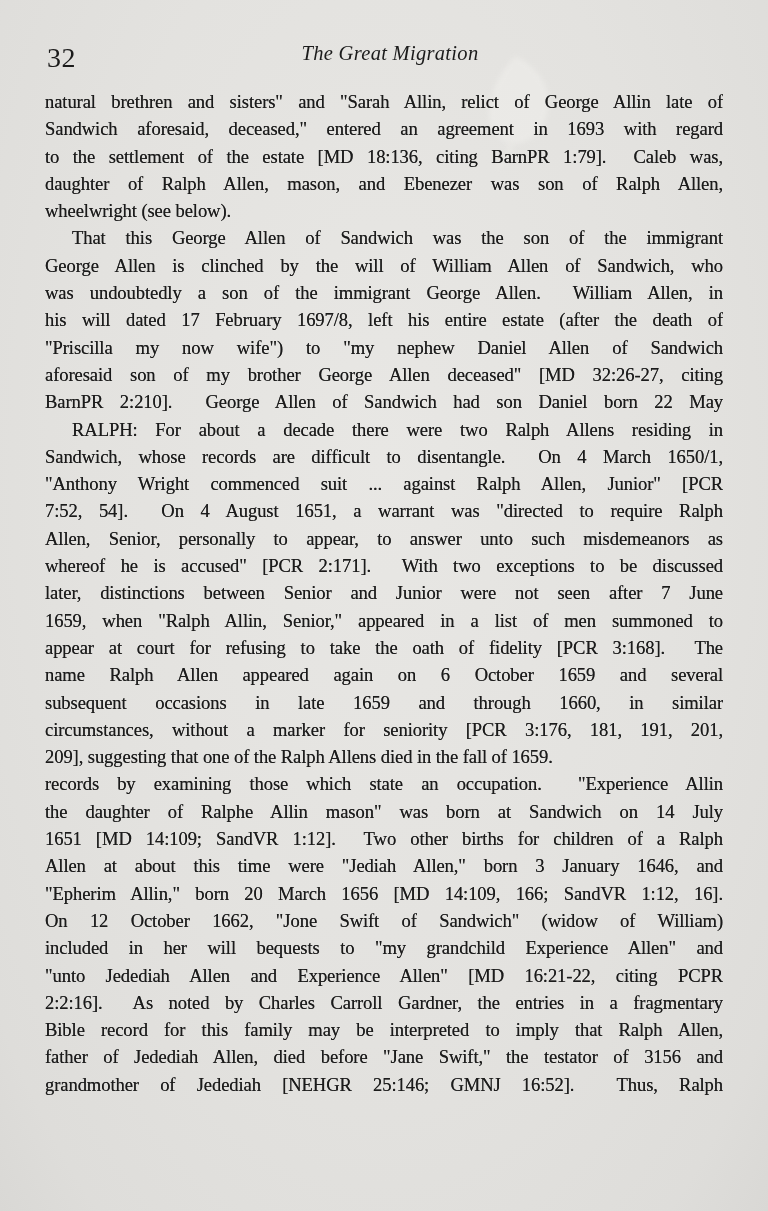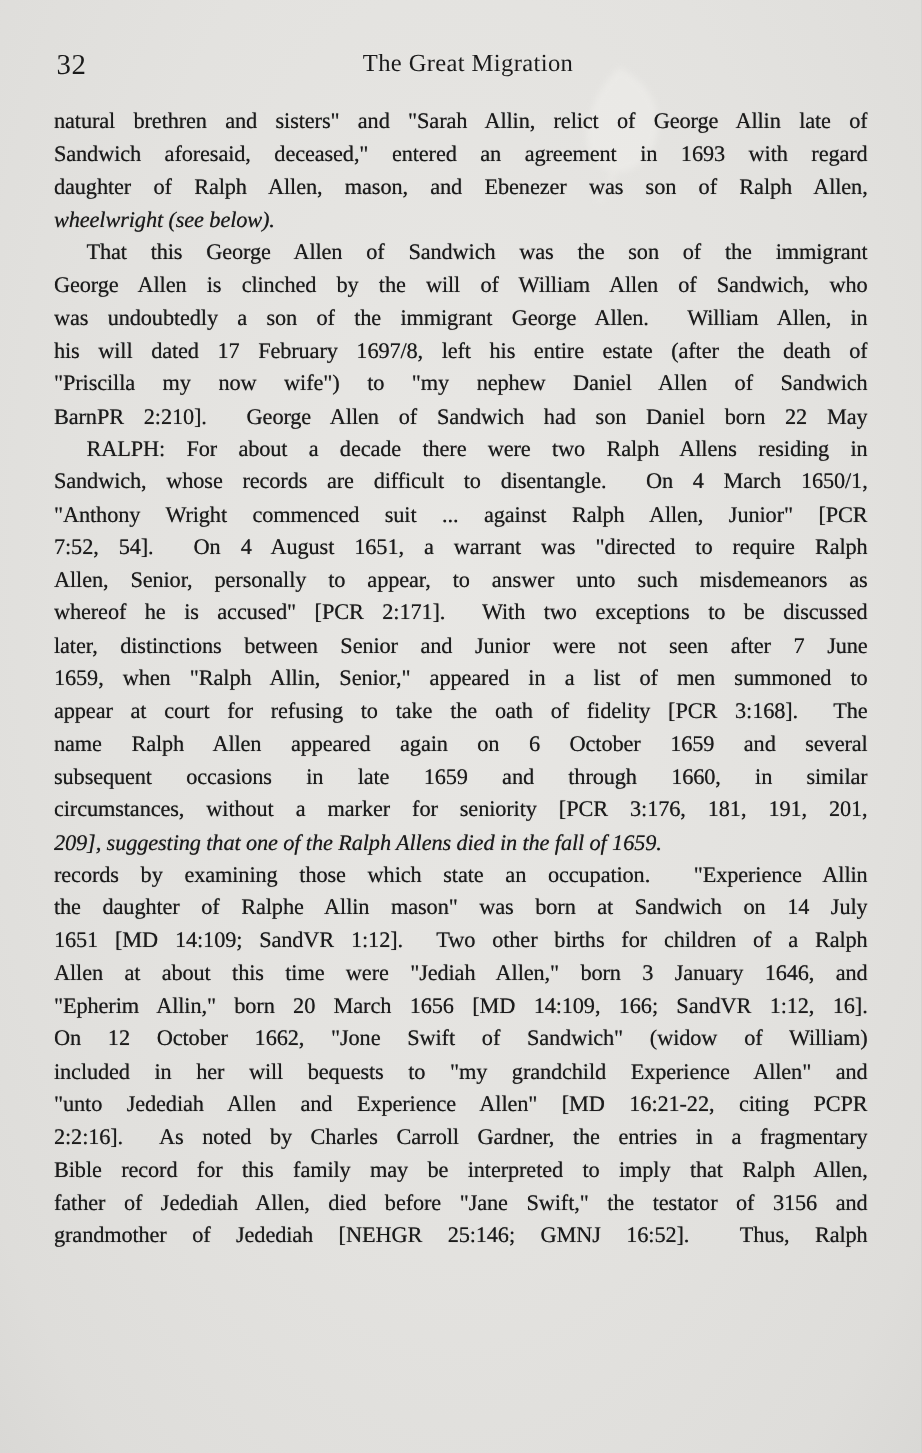"32" .page-number { font-size: 24px -> 28px }
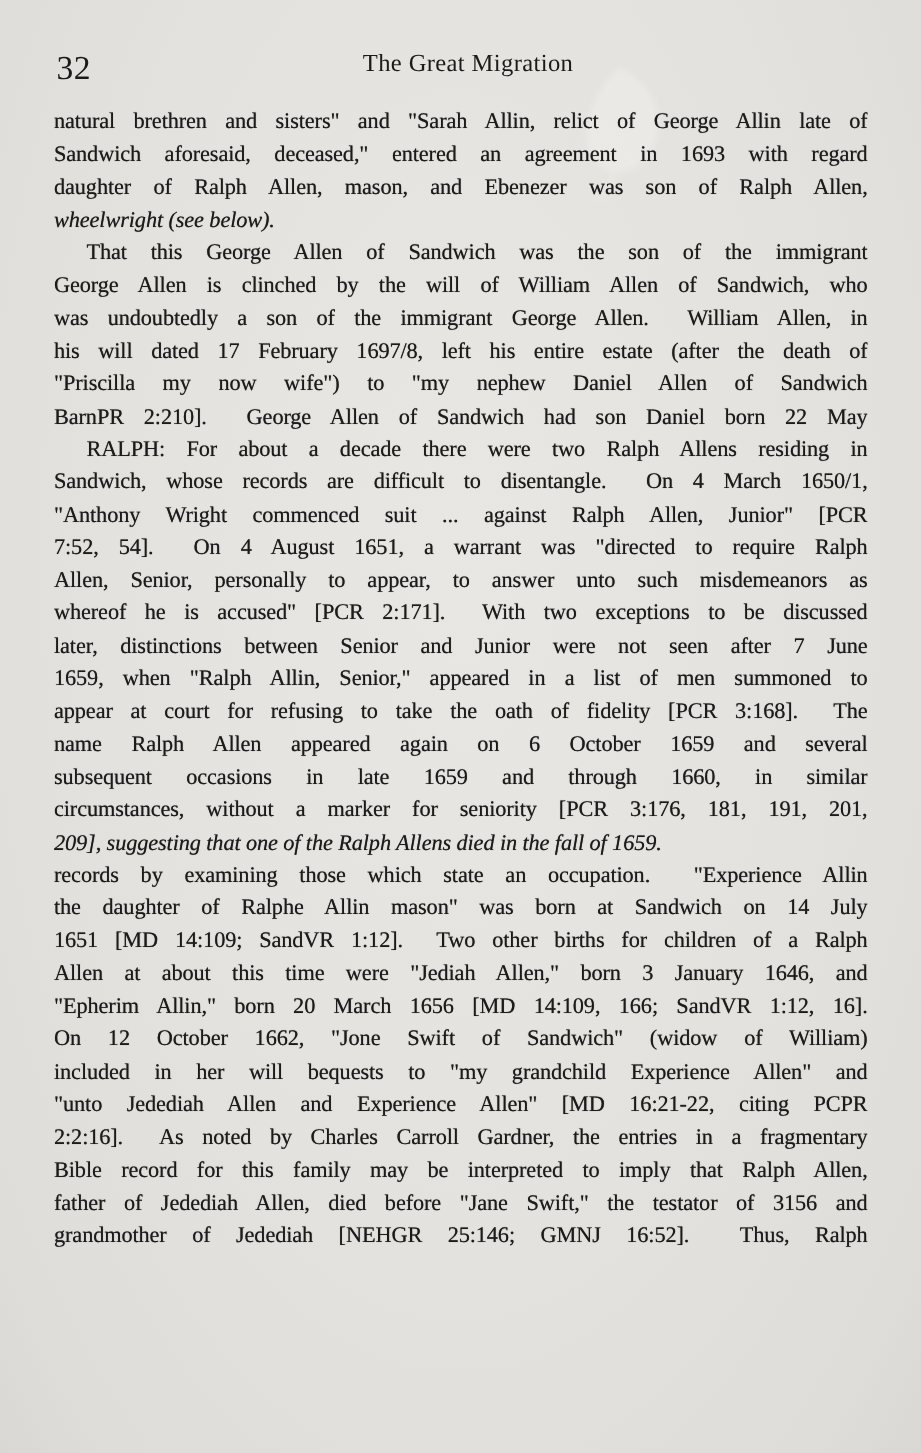"The Great Migration" .running-title { font-style: none -> italic }
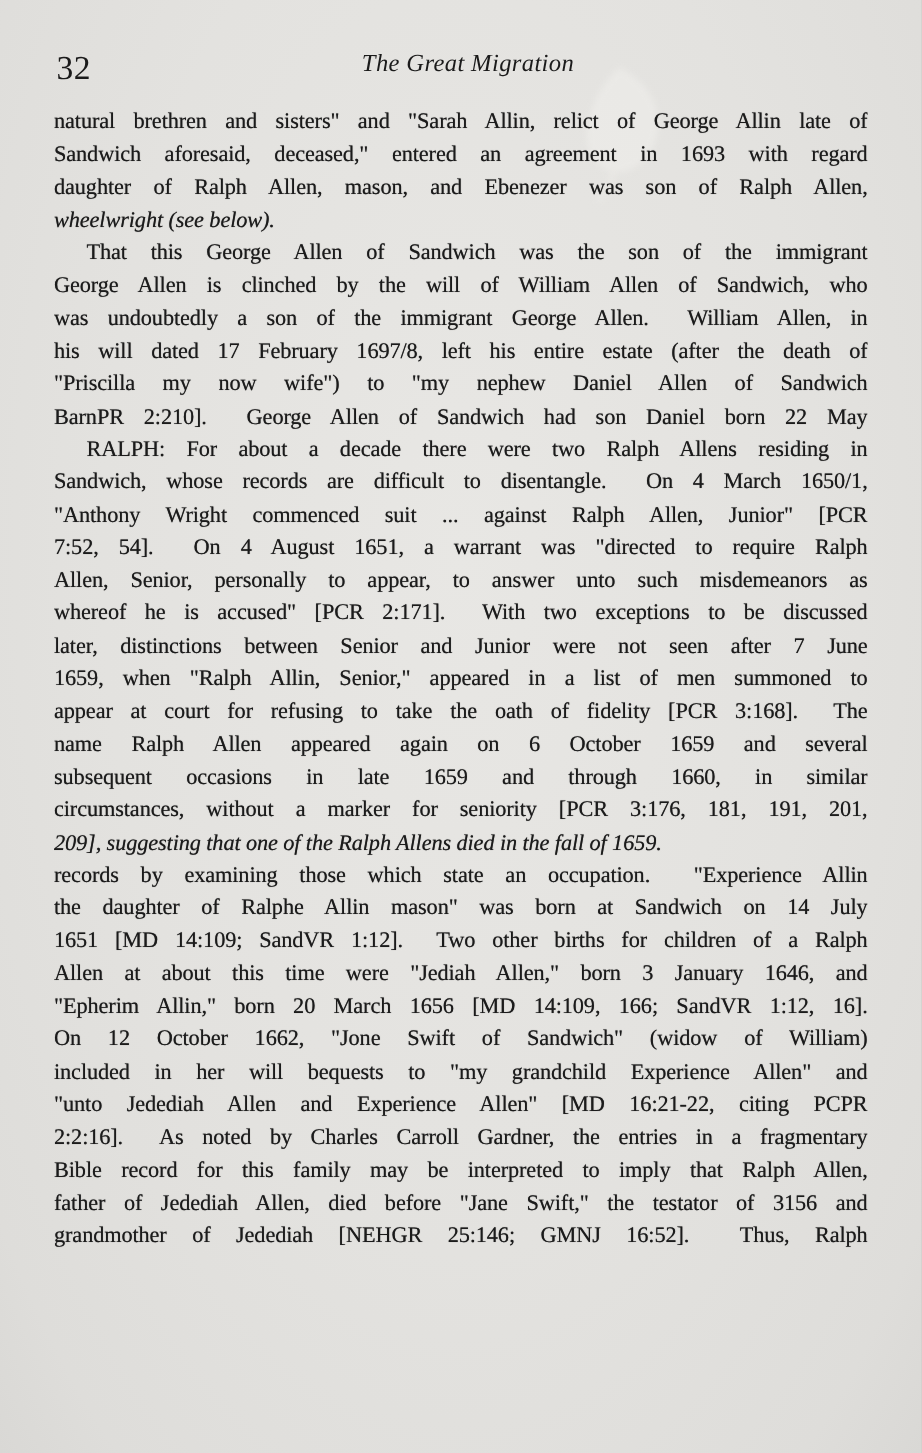"to the settlement of the" div.line { html: none -> <div>to the settlement of the estate [MD 18:136, citing BarnPR 1:79].&nbsp; Caleb was,</div> }
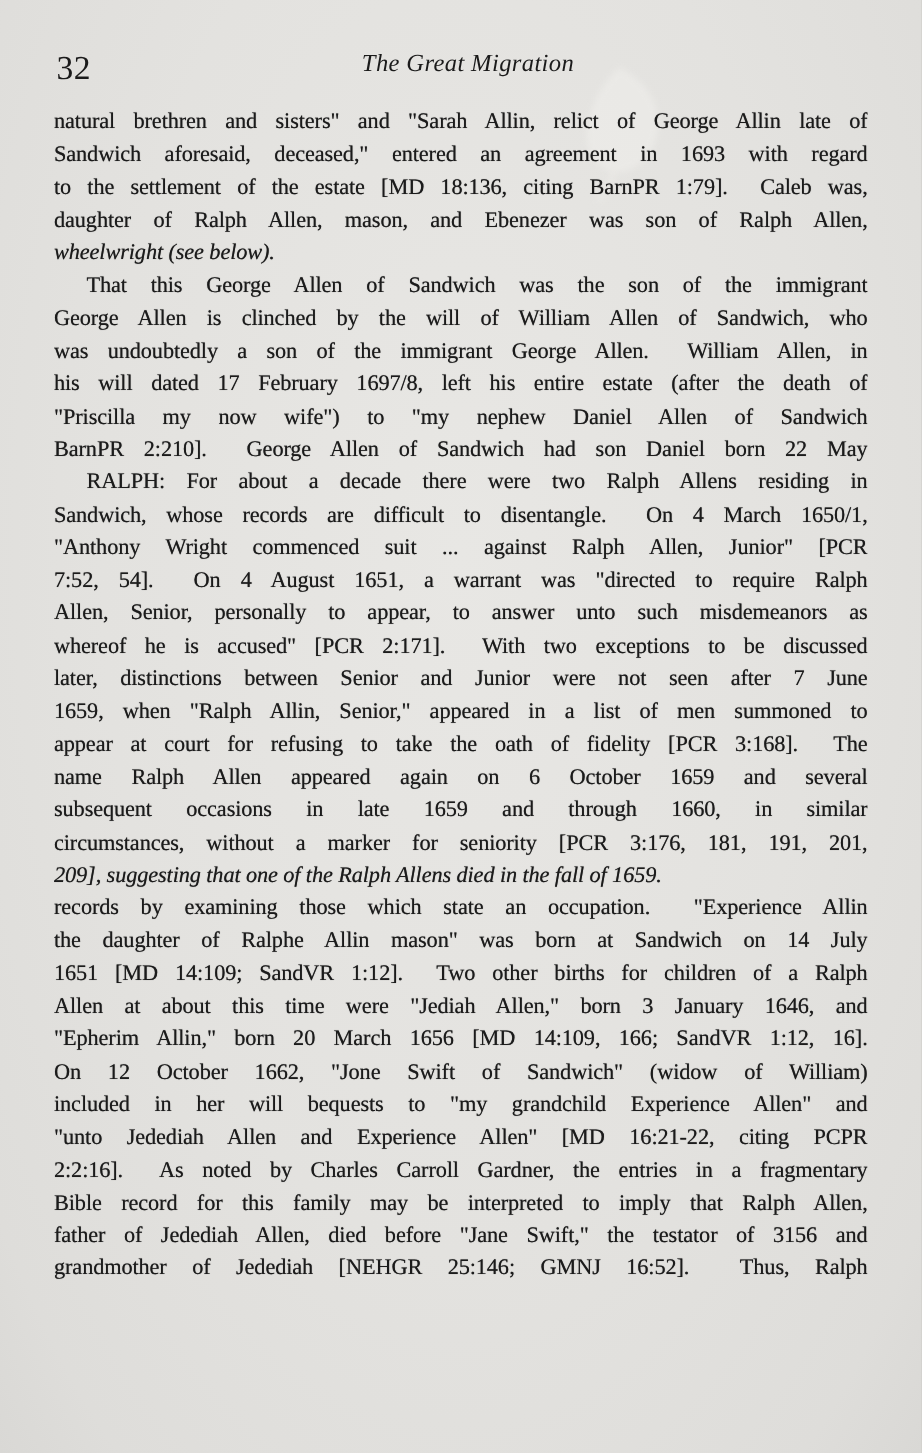"wheelwright (see below)." .line-end { font-style: italic -> none }
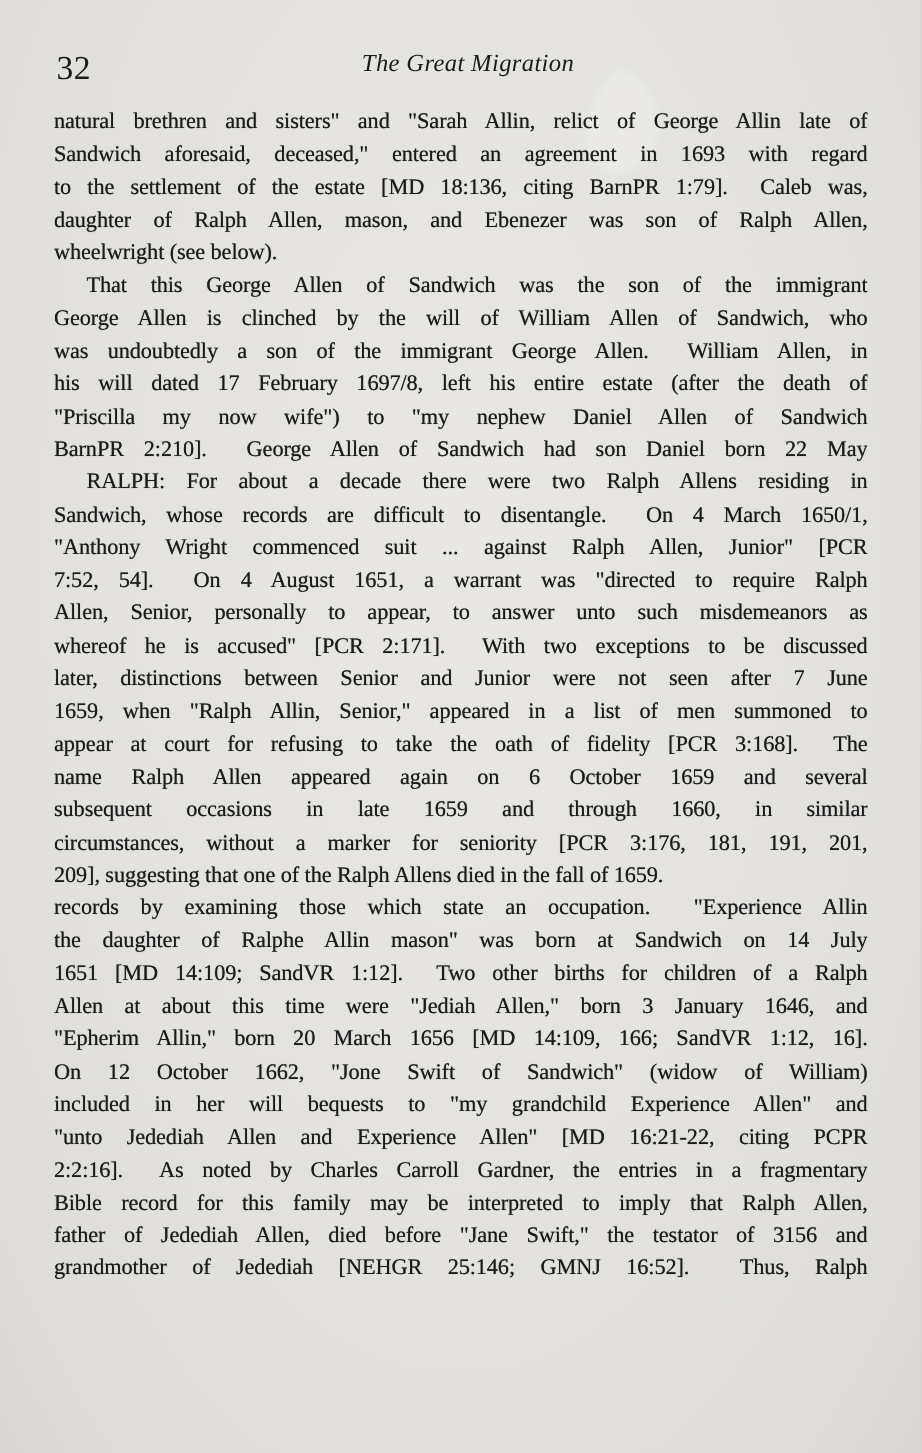"aforesaid son of my brother" div.line { html: none -> <div>aforesaid son of my brother George Allen deceased" [MD 32:26-27, citing</div> }
